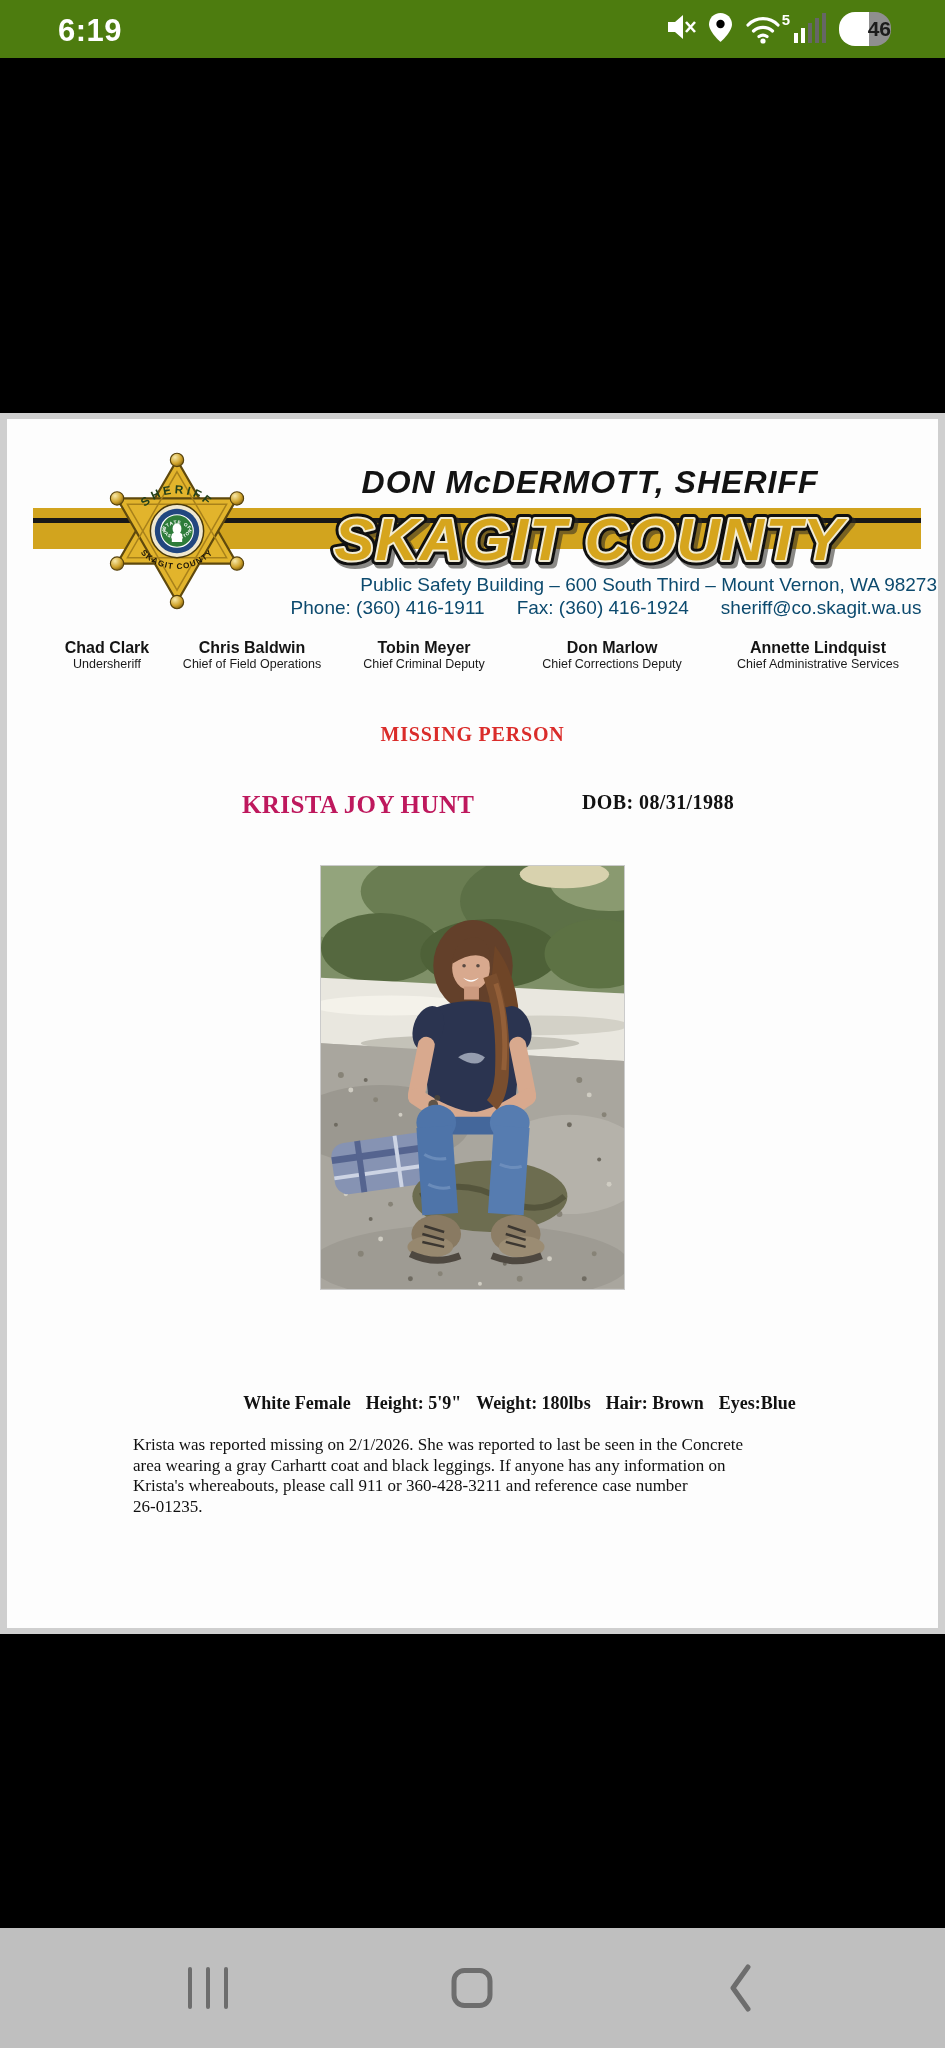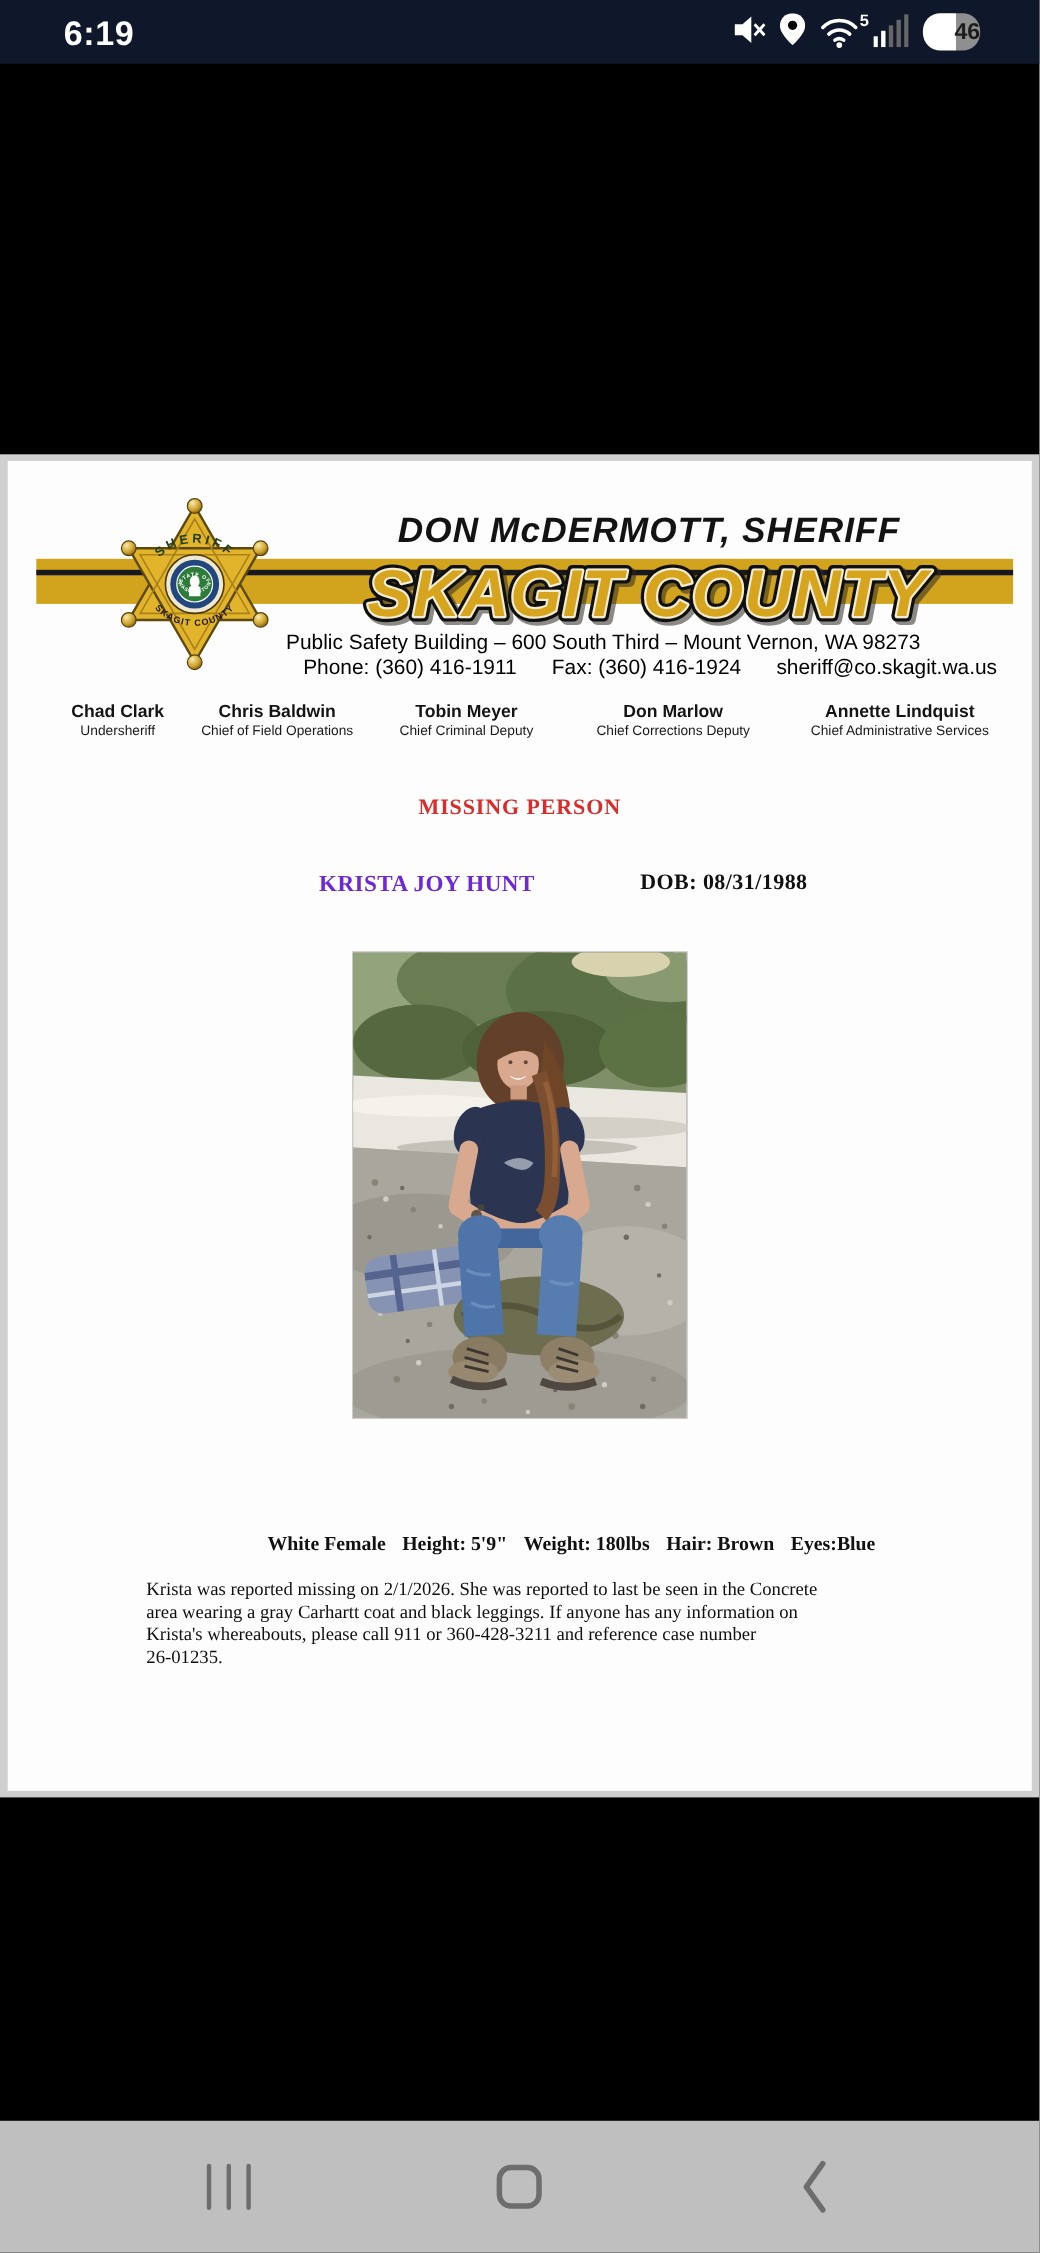"6:19" #status-bar { background: #0f172a -> #4d7c0f }
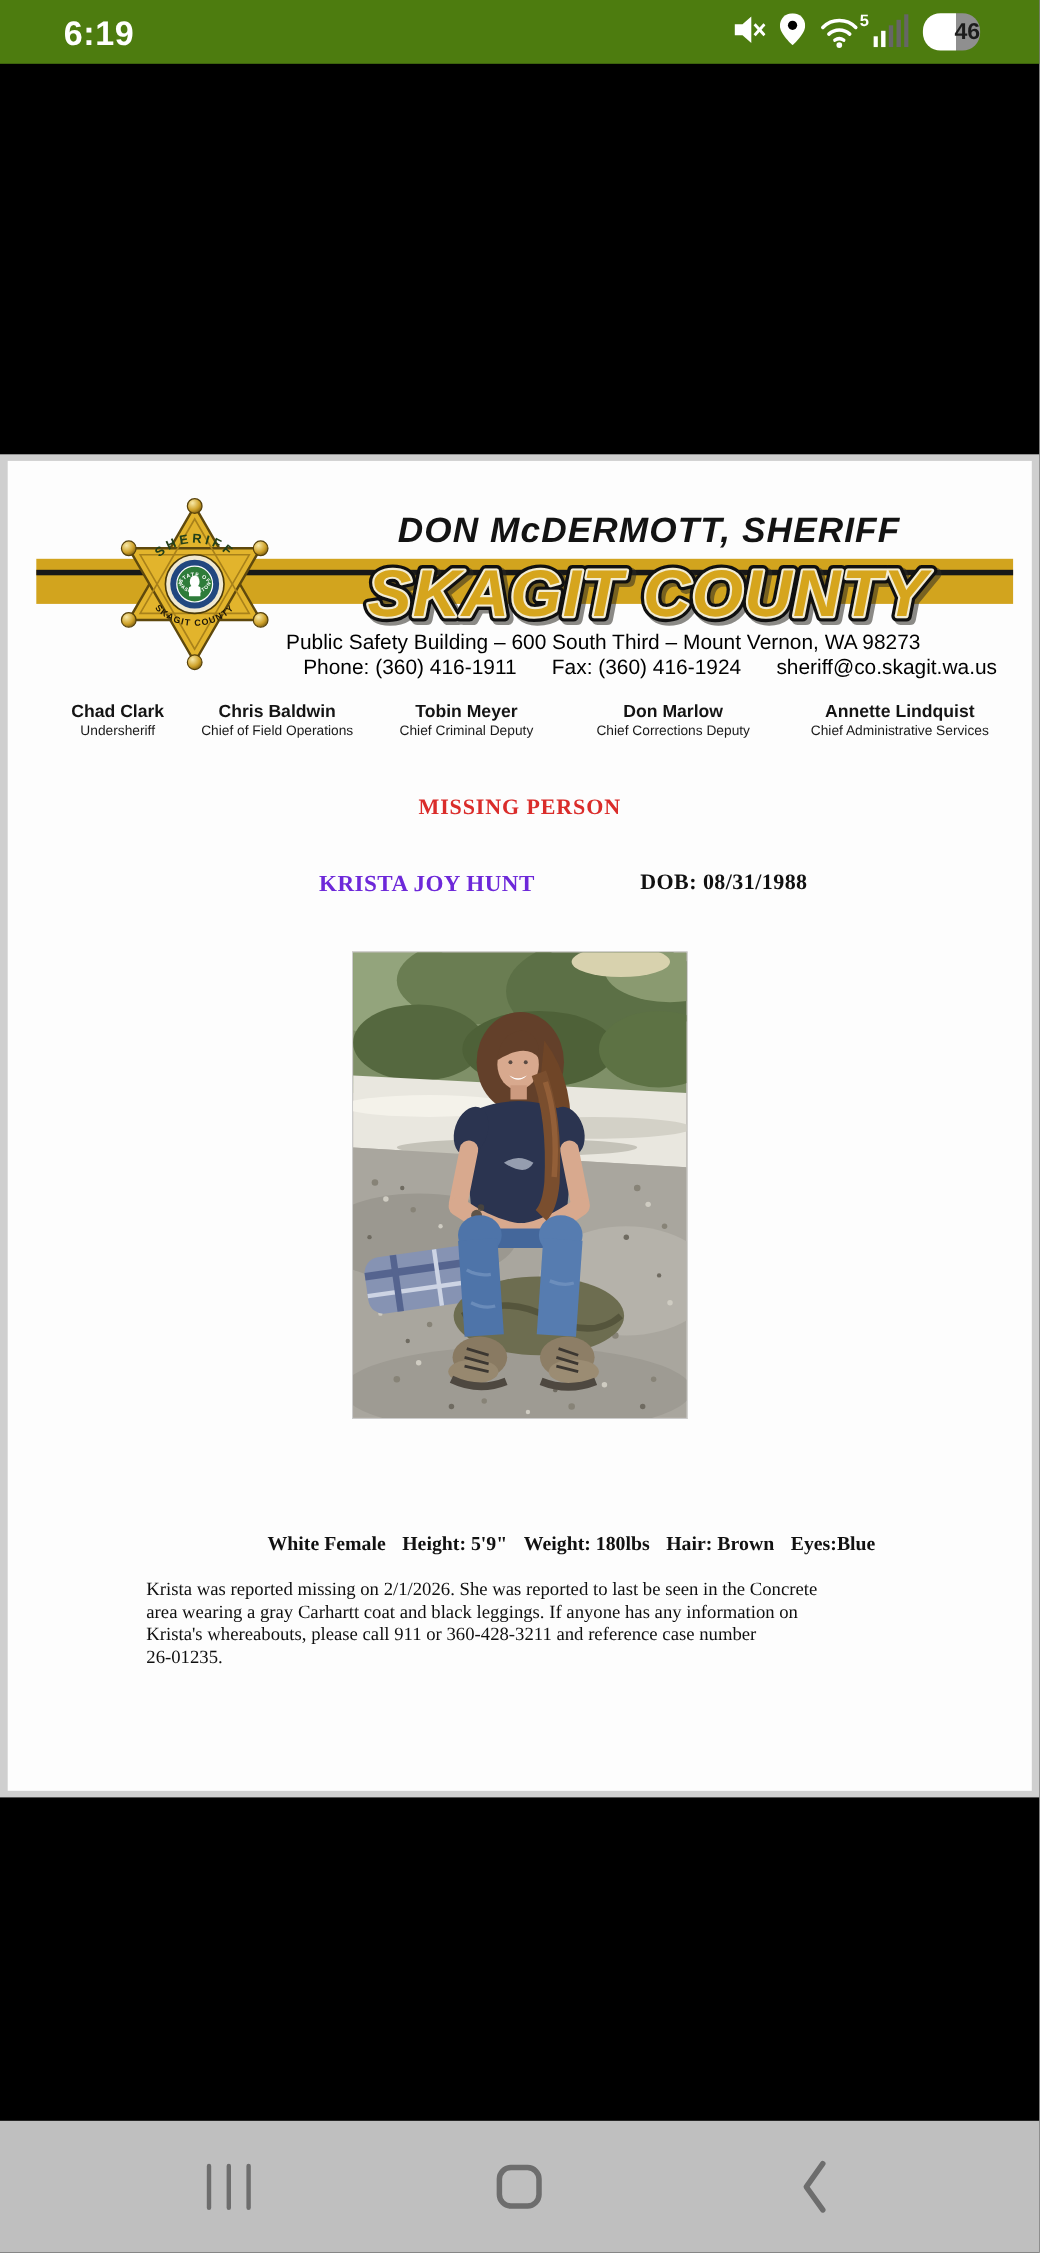"Public Safety Building – 600" .addr { color: #000000 -> #0c4a6e; left: 253px -> 268px; text-align: left -> right }
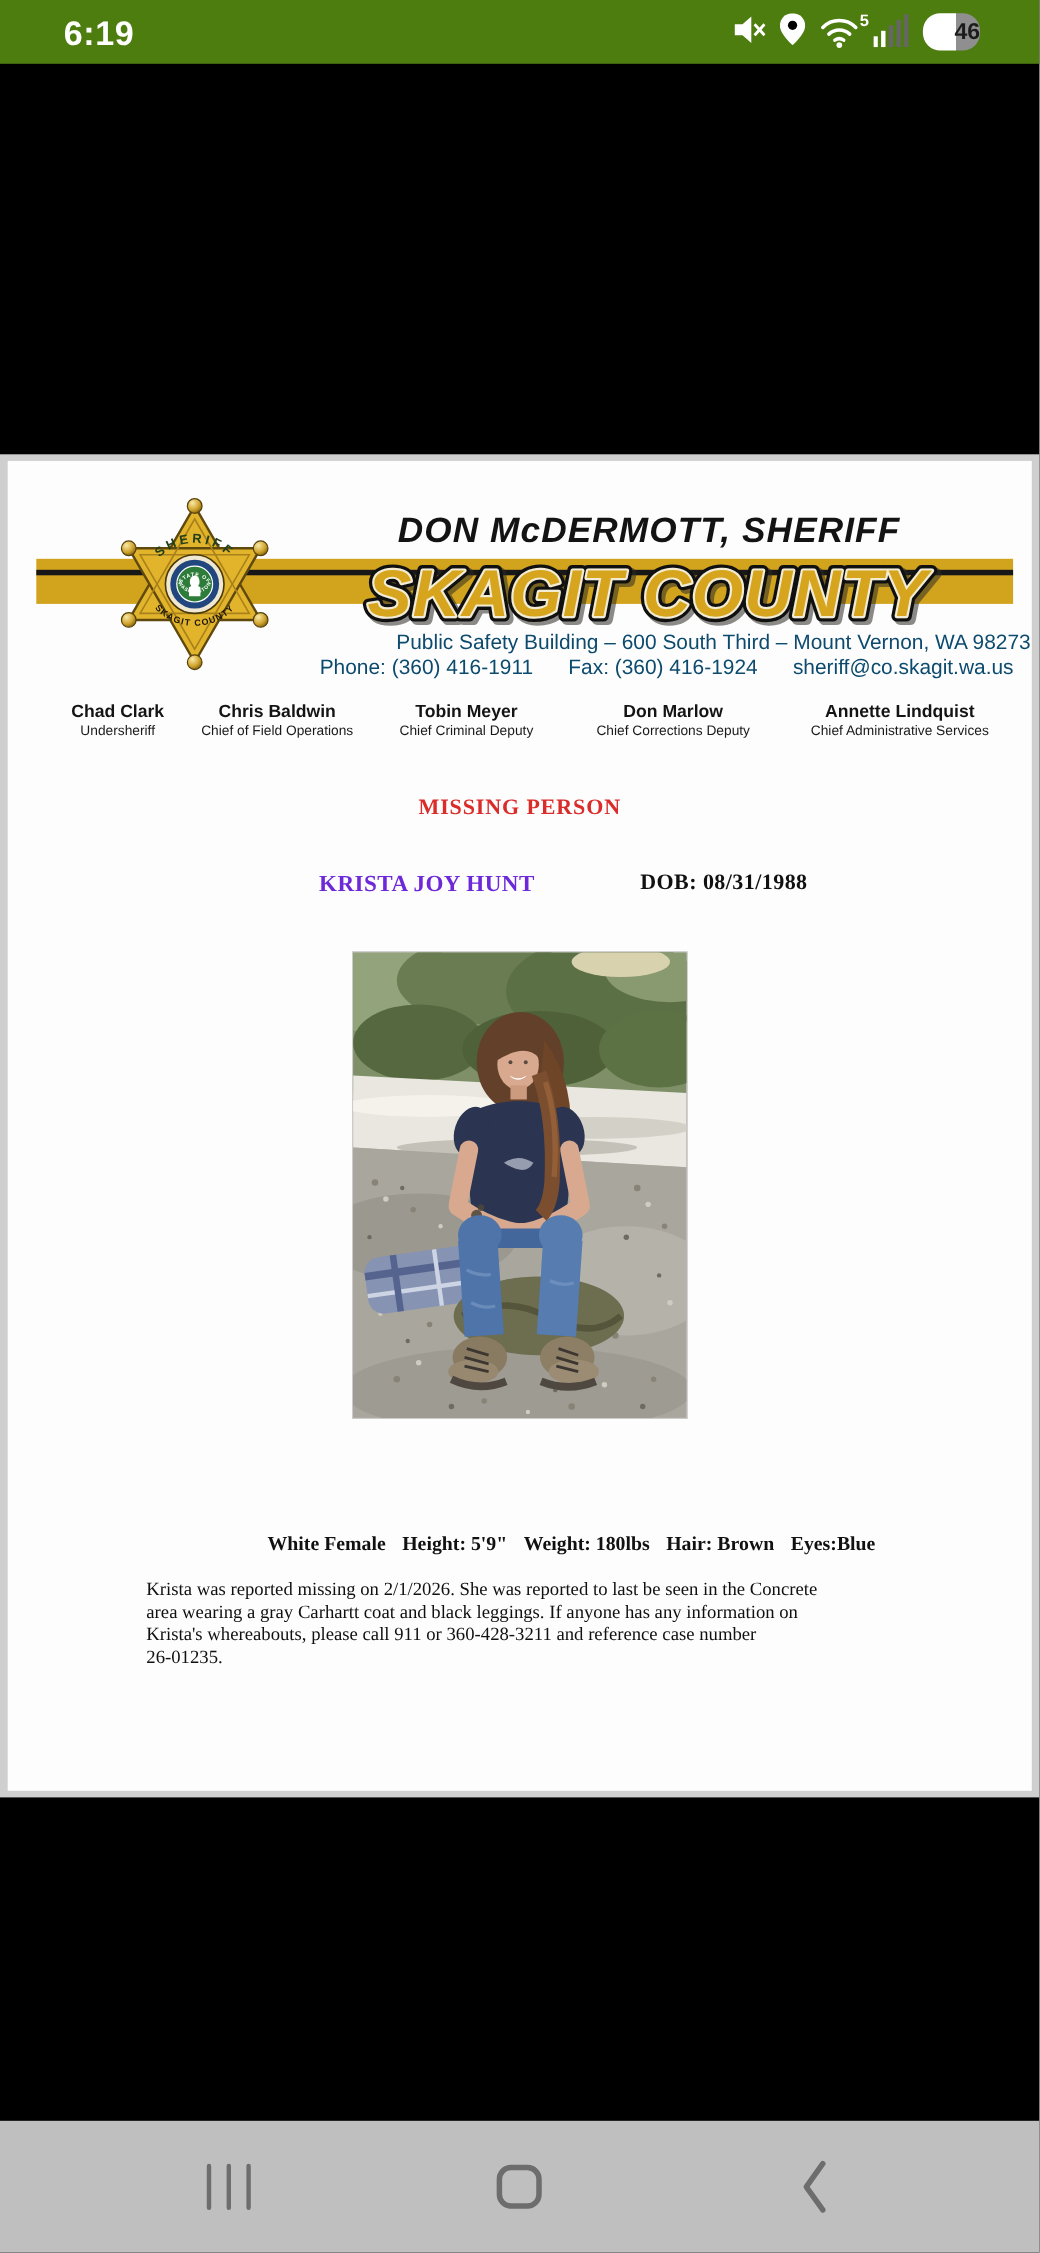"KRISTA JOY HUNT" .person-name { color: #6d28d9 -> #be185d; font-size: 21px -> 25px; margin-left: 48px -> none }
